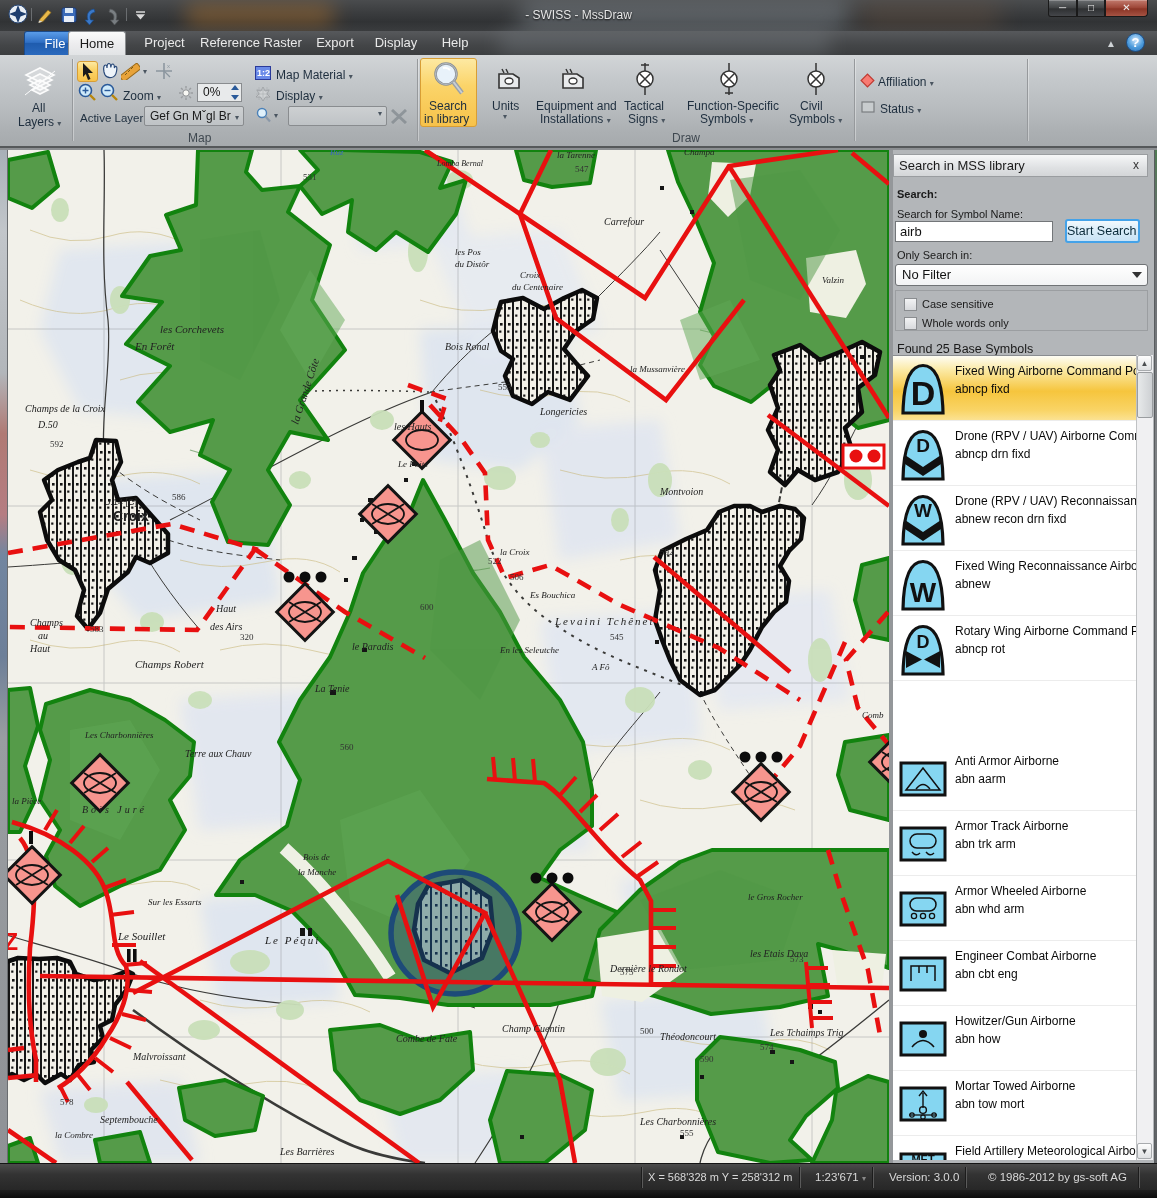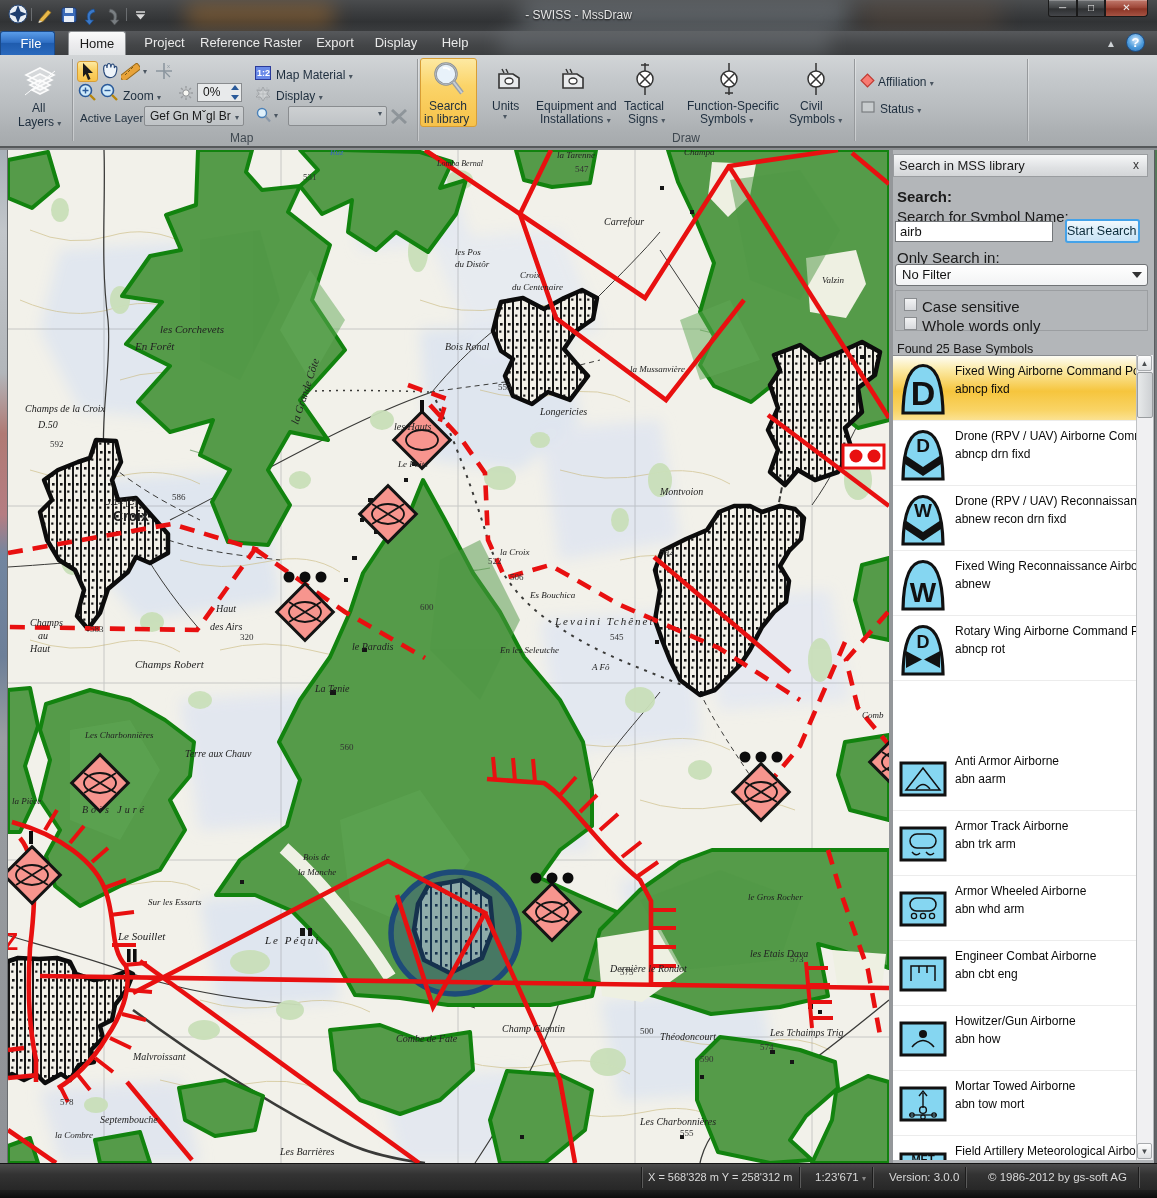"File" #tab-file { left: 0 -> 24px }
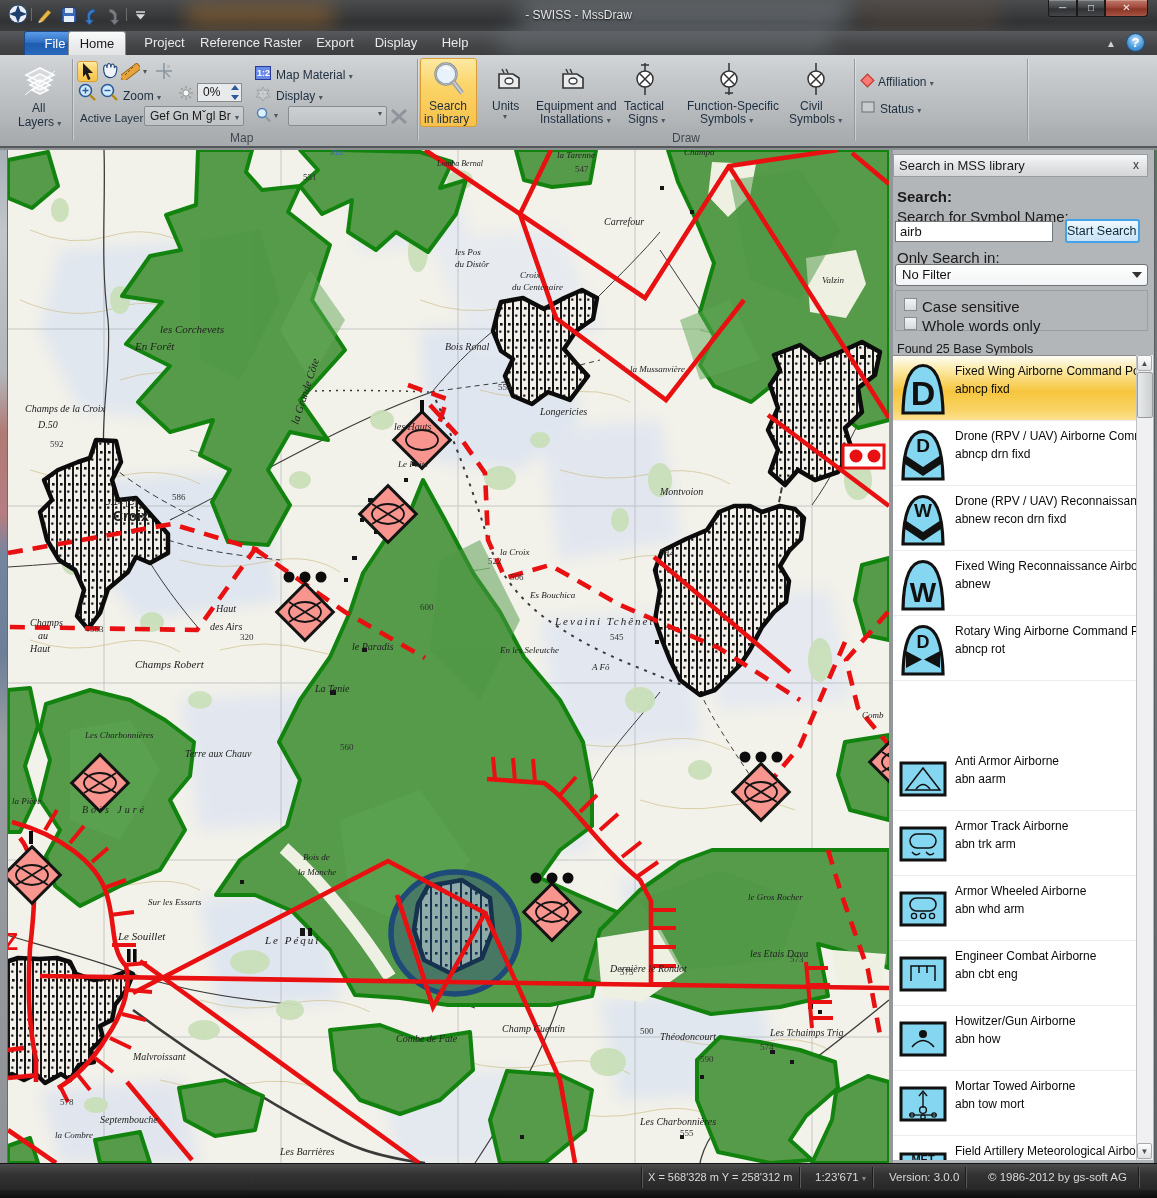"Map" div.grouplabel { margin-left: 42px -> none }
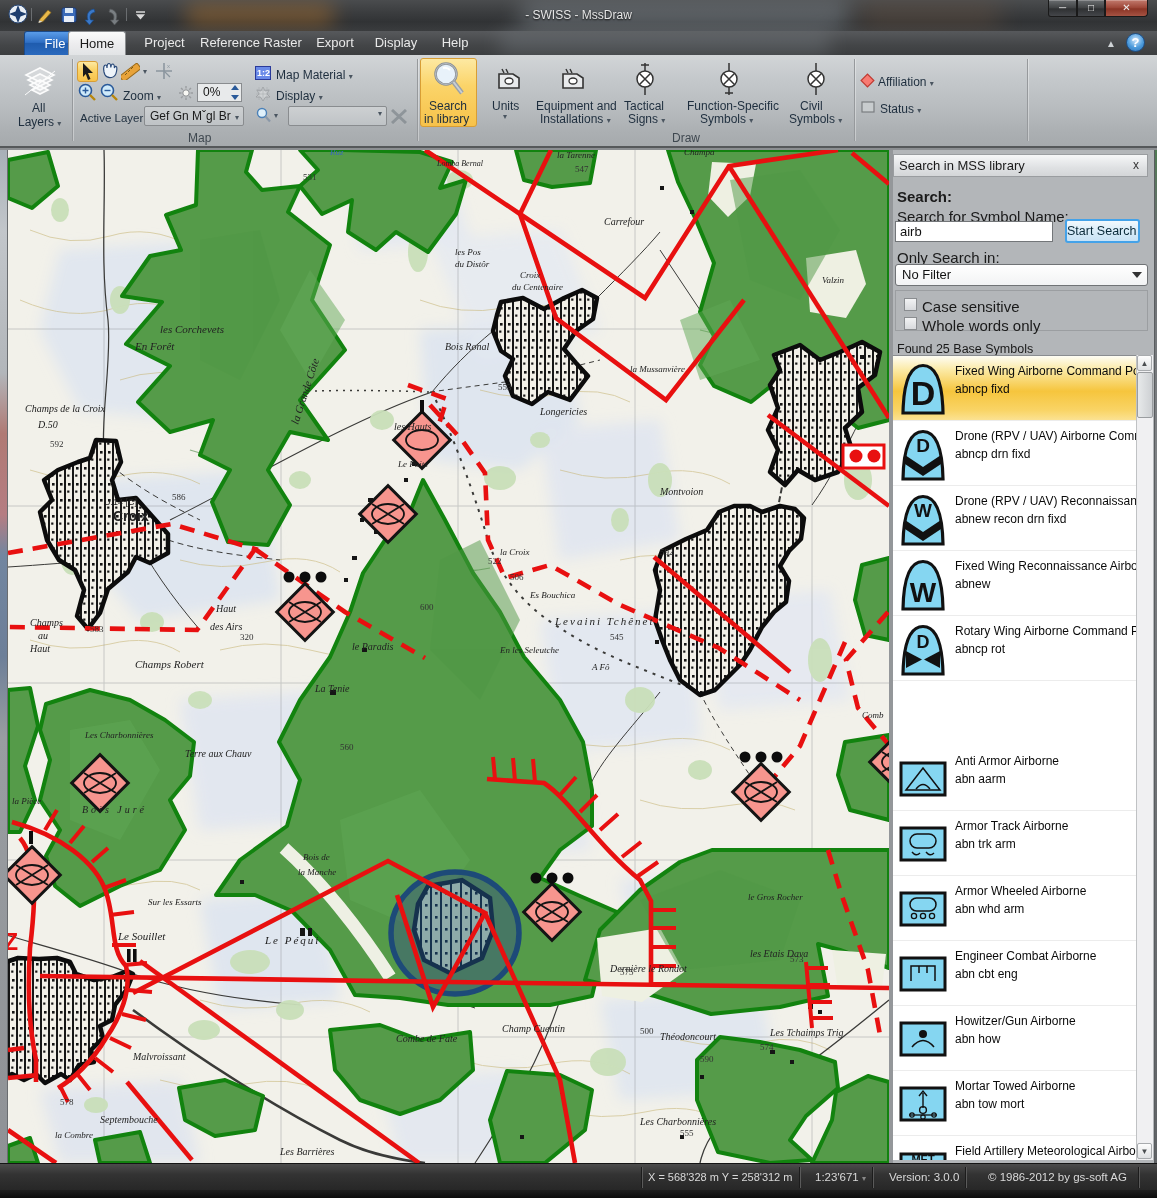"Search:" .plabel { font-size: 15px -> 11px }
